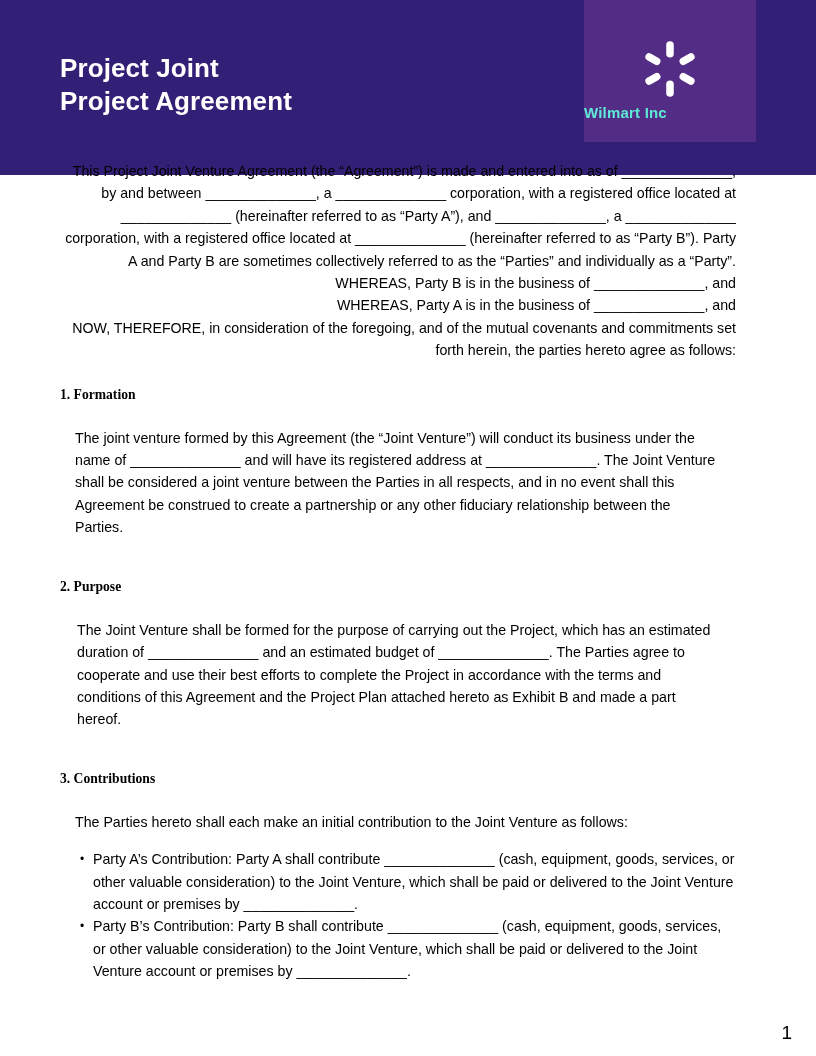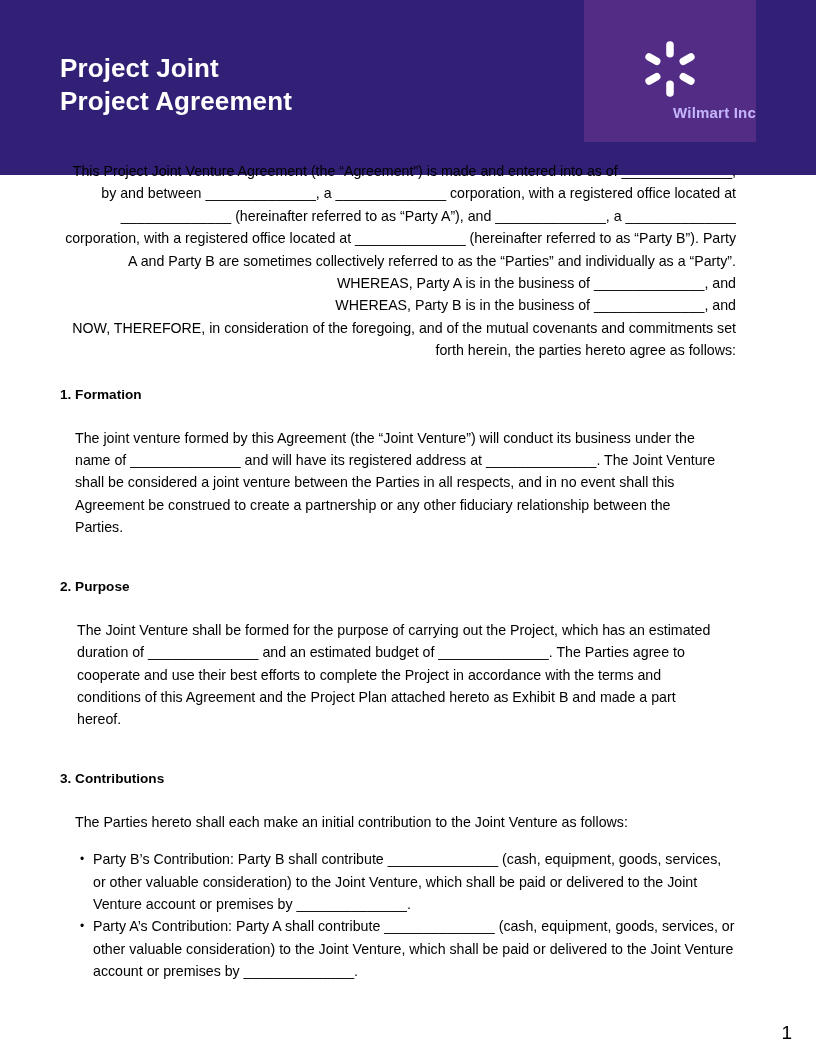"Wilmart Inc" .logo-name { color: #c4b5fd -> #5eead4; text-align: right -> left }
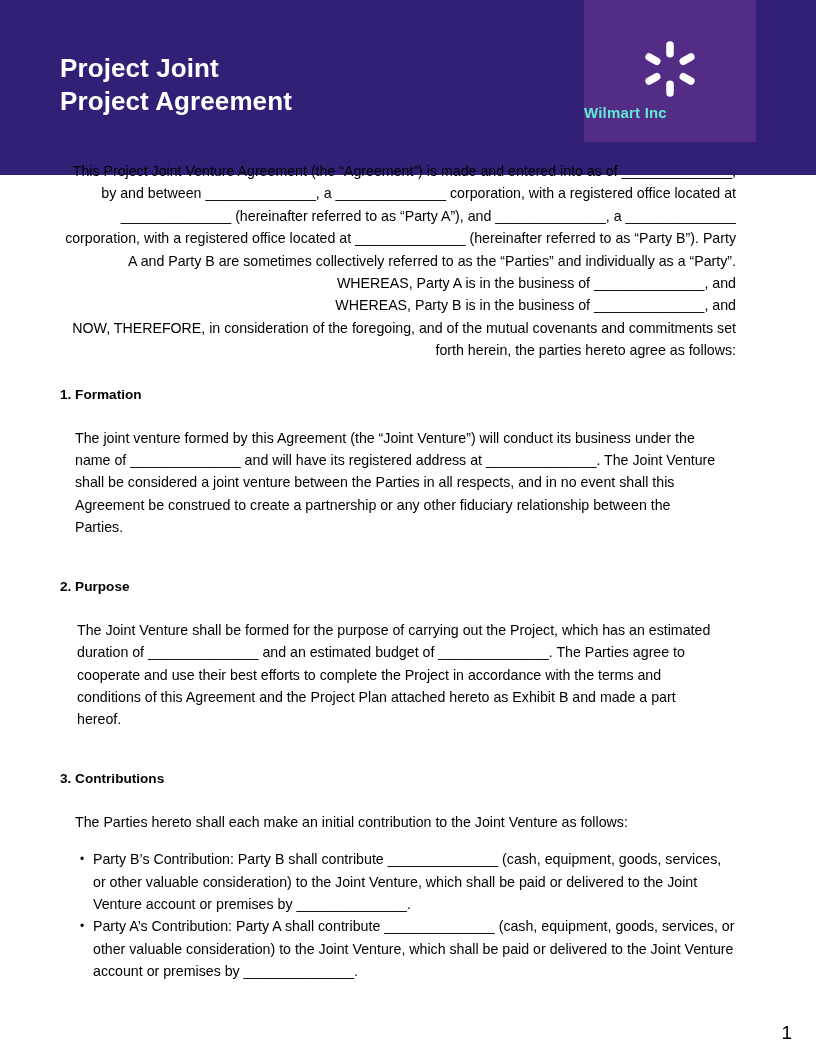"WHEREAS, Party A is in" p.para { order: before "WHEREAS, Party B is in" -> after "WHEREAS, Party B is in" }
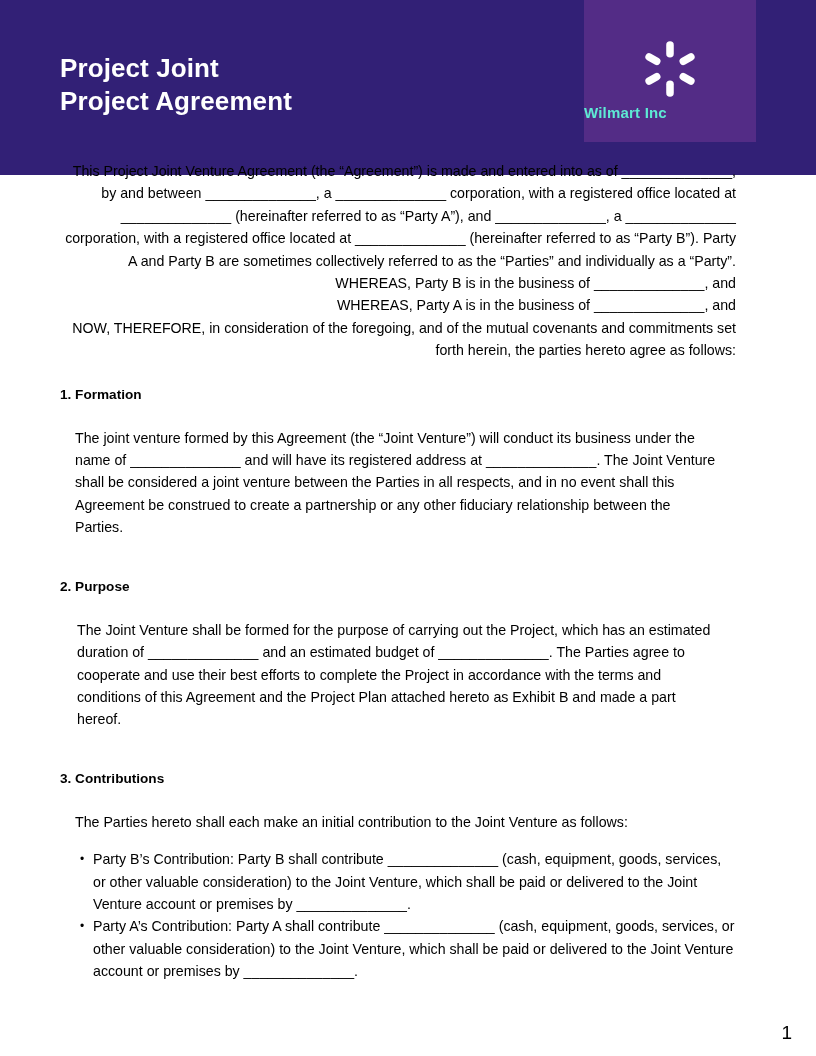"1. Formation" h2.section-heading { font-family: none -> Liberation Serif, serif }
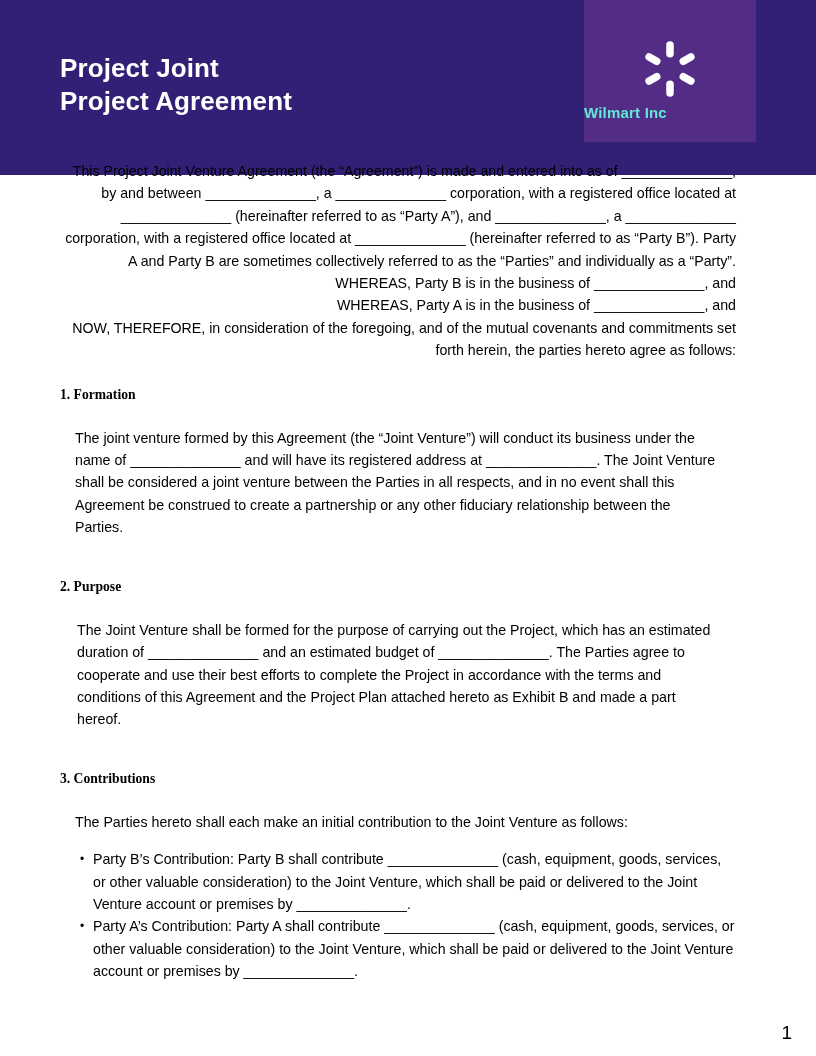"Party B’s Contribution: Party B" li { order: before "Party A’s Contribution: Party A" -> after "Party A’s Contribution: Party A" }
